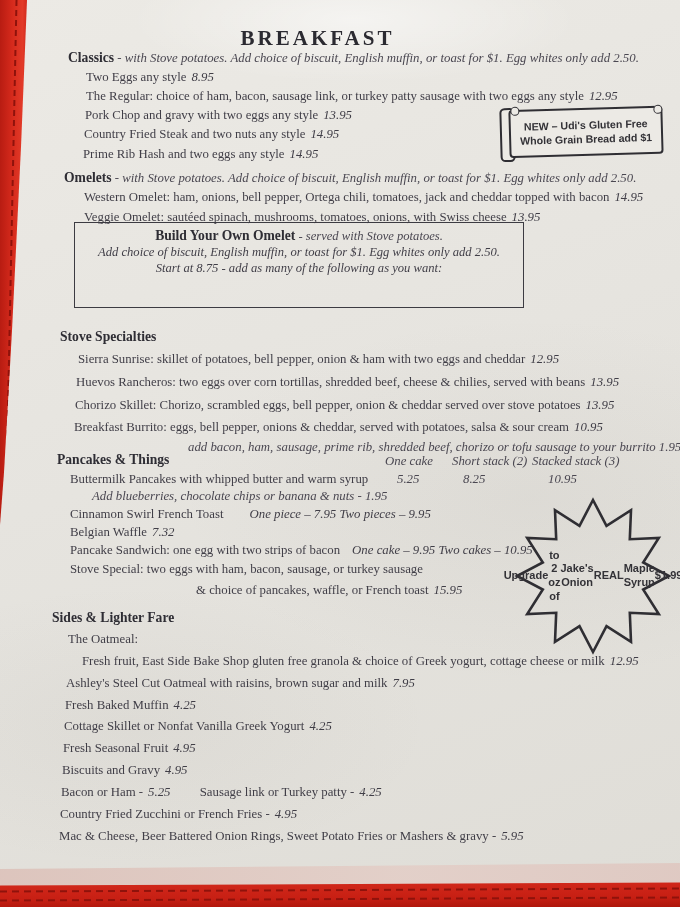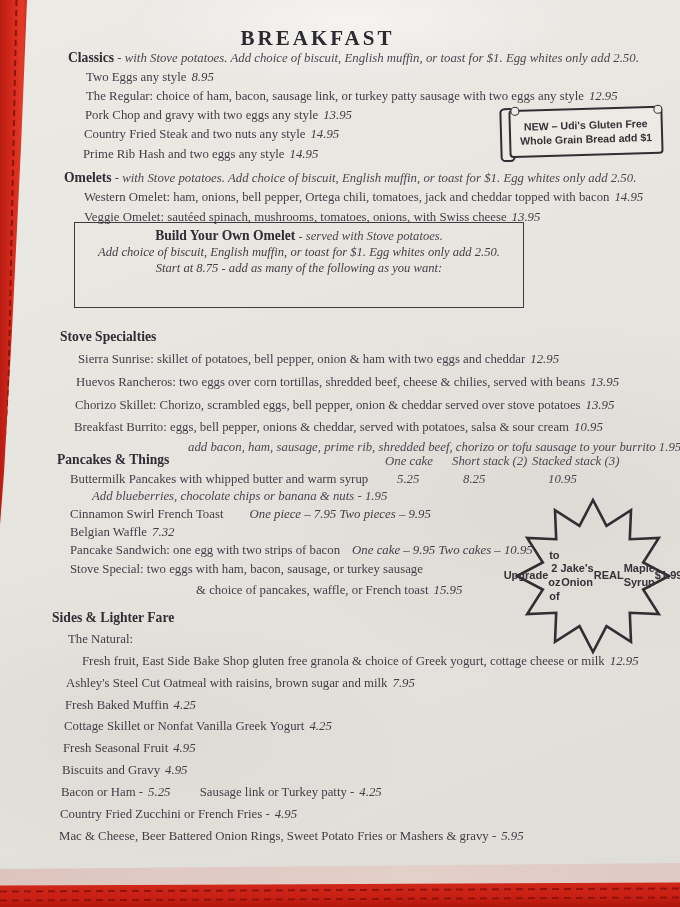"The Natural:" span { text: Natural -> Oatmeal }
